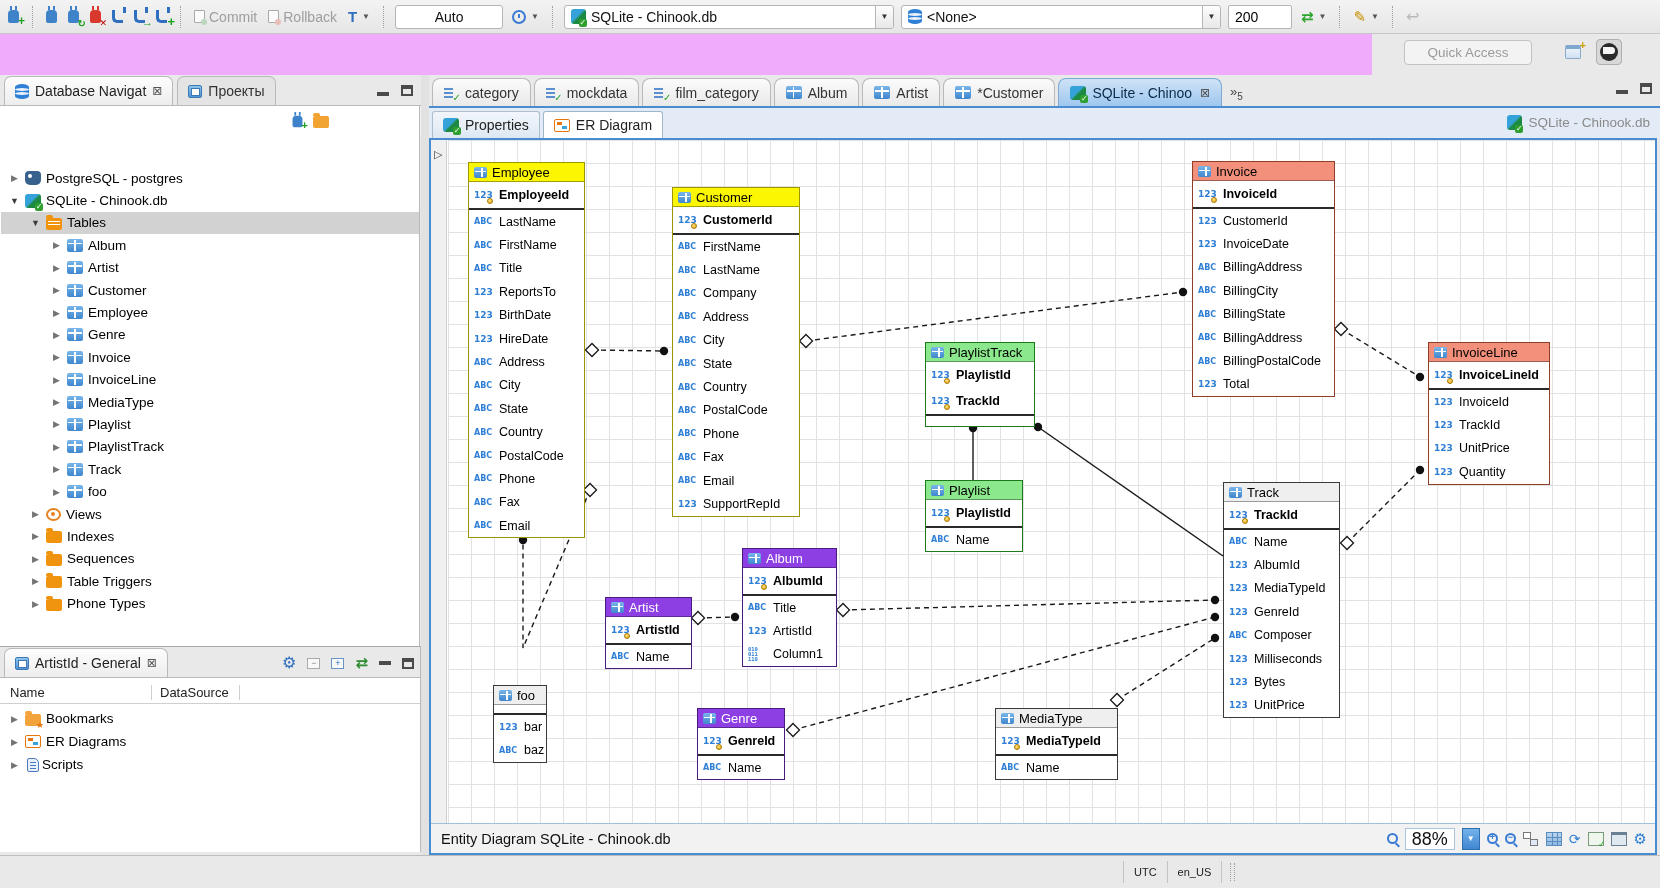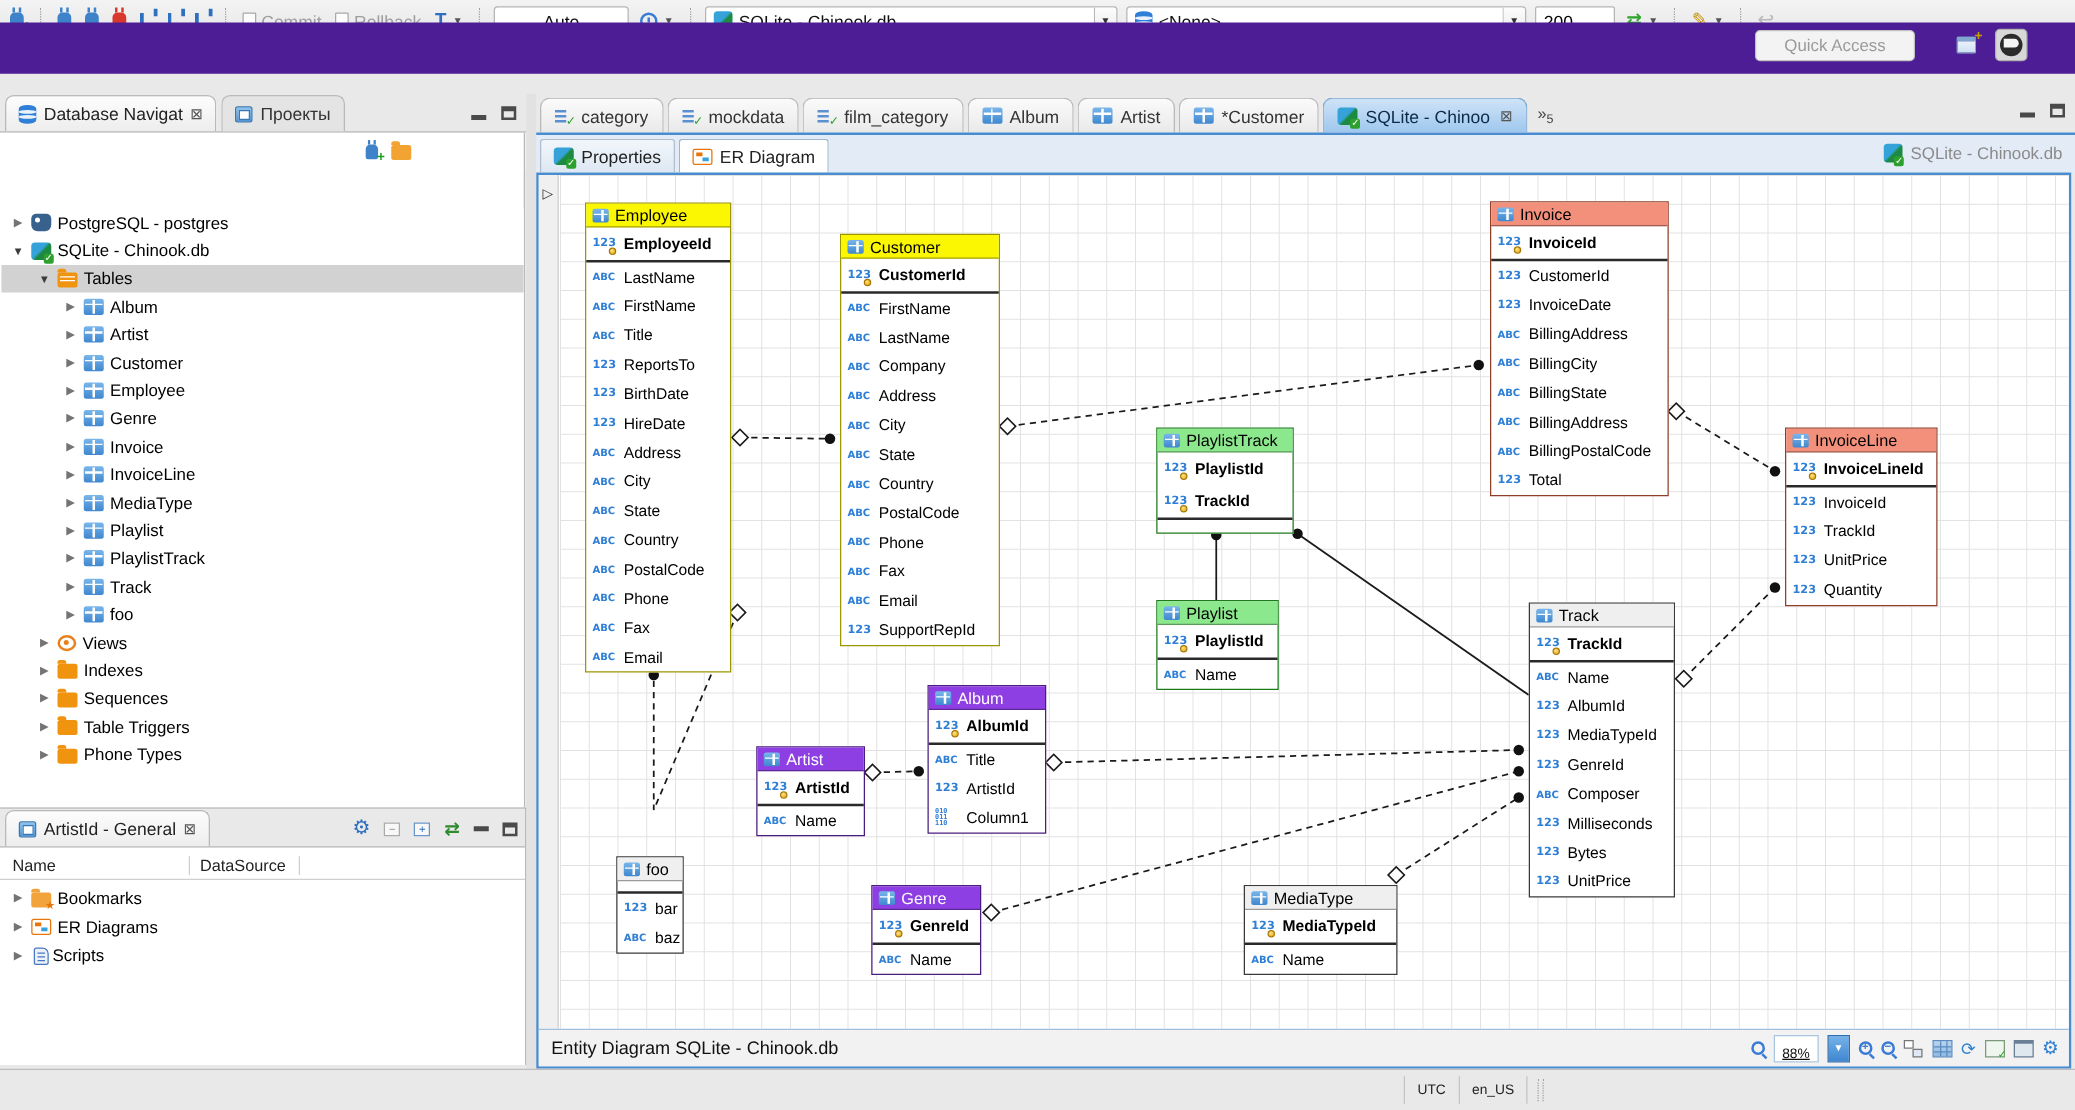"Quick Access" #chrome-row2 { background: #4c1d95 -> #f0abfc; top: 18px -> 34px; width: 1660px -> 1372px }
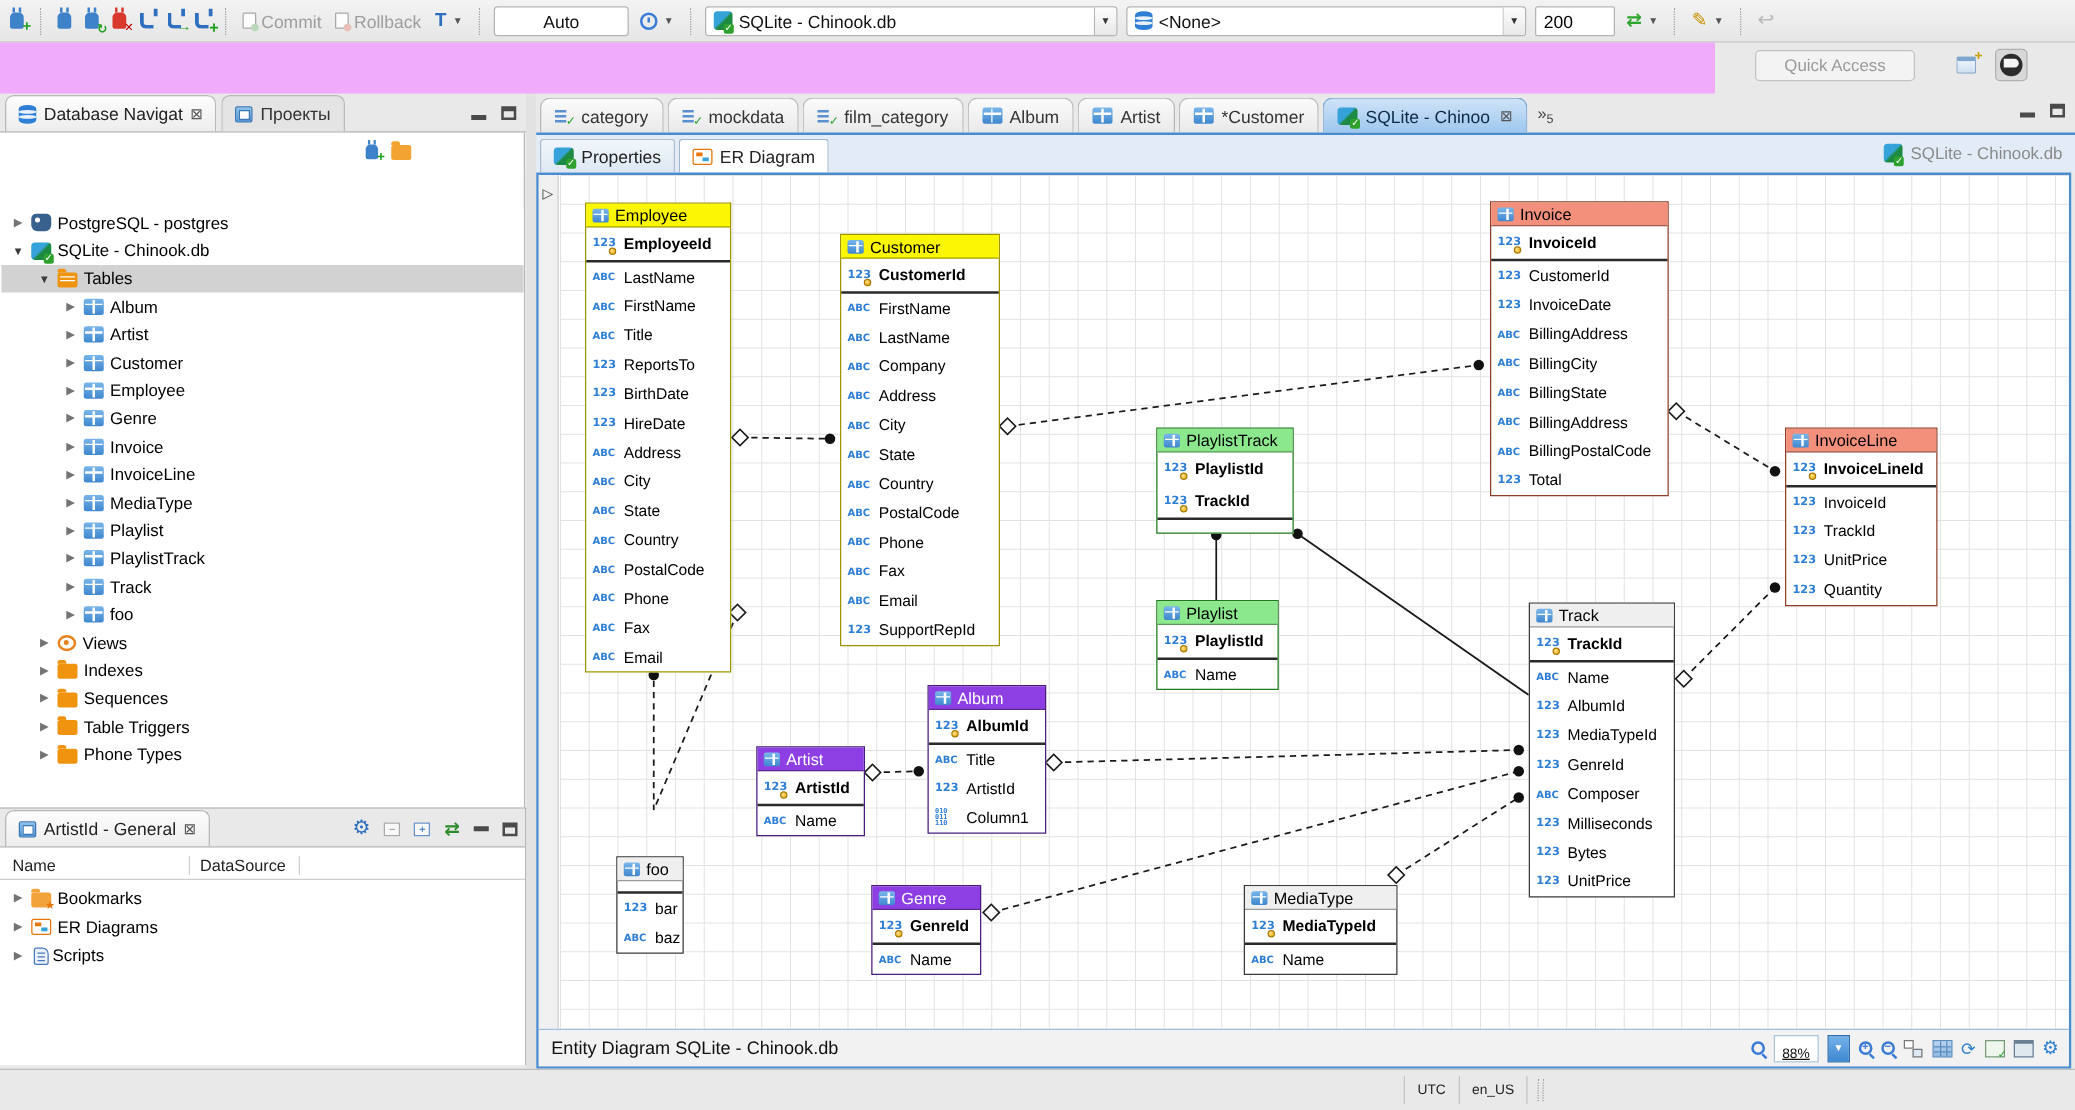"88%" #zoom-combo { align-items: flex-end -> flex-start; font-size: 11px -> 18px; text-decoration: underline -> none }
